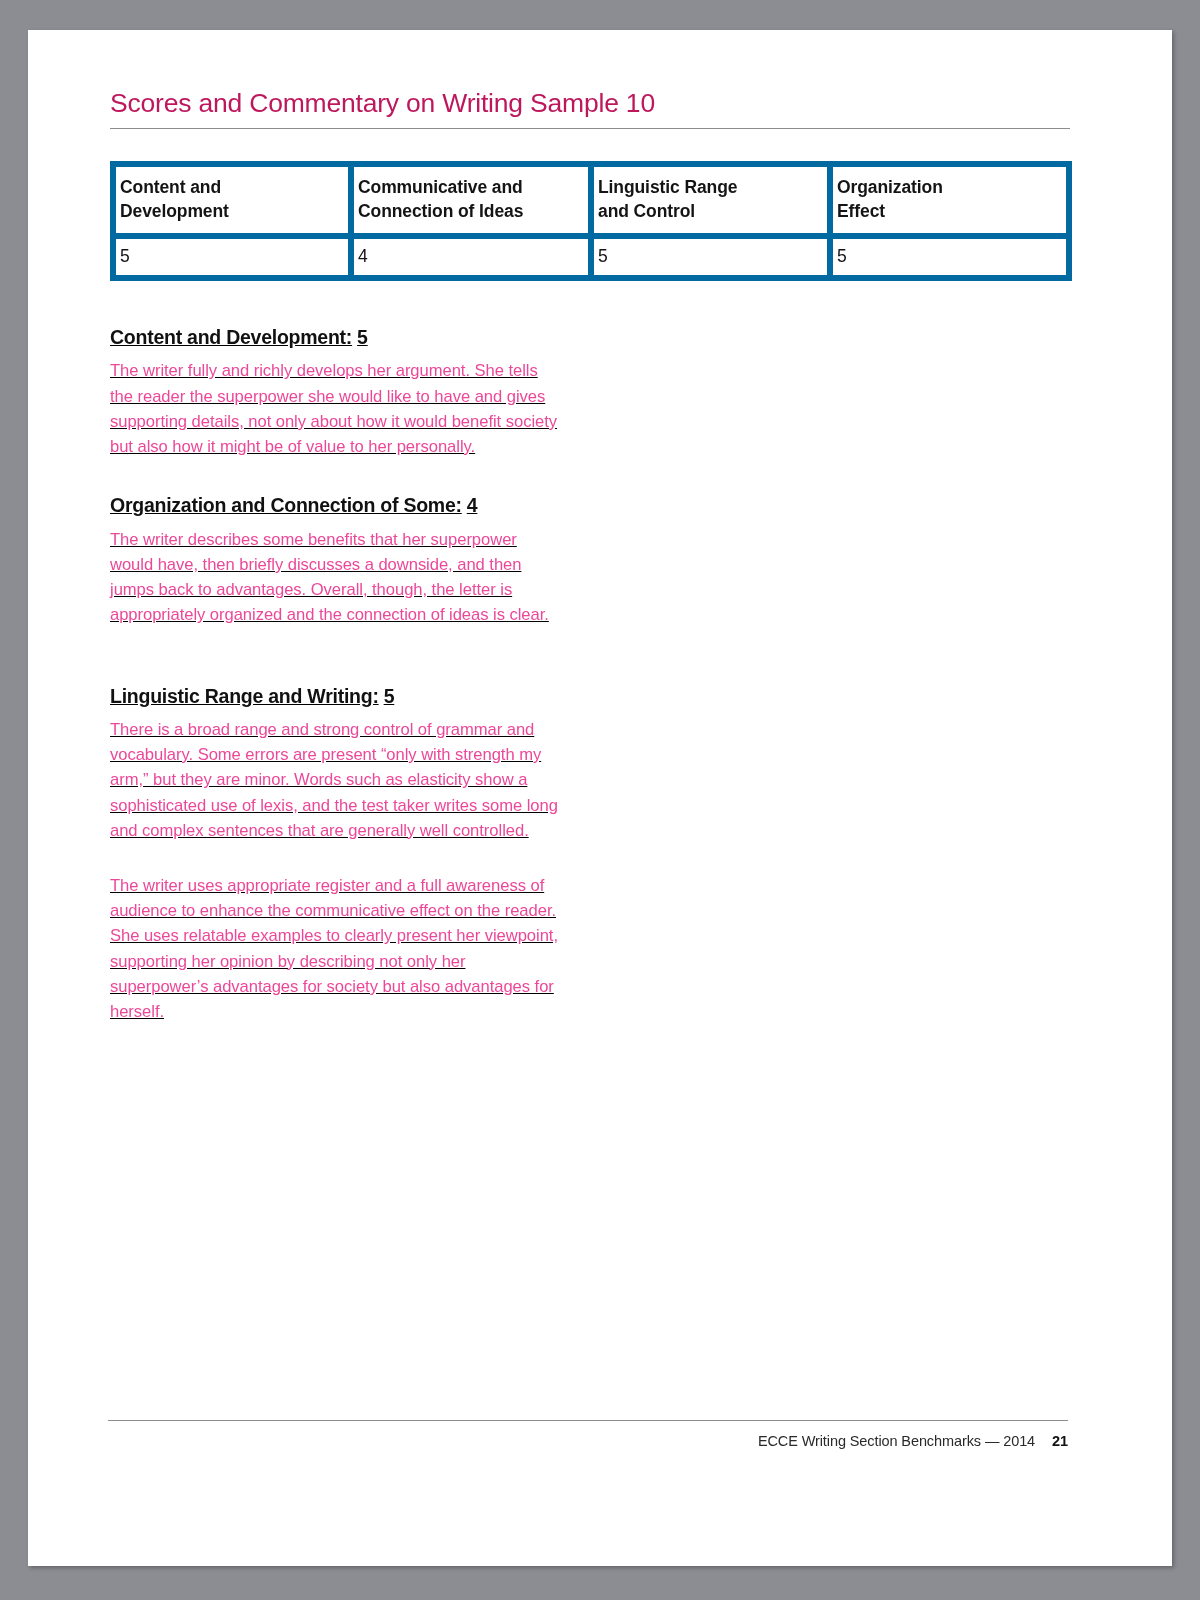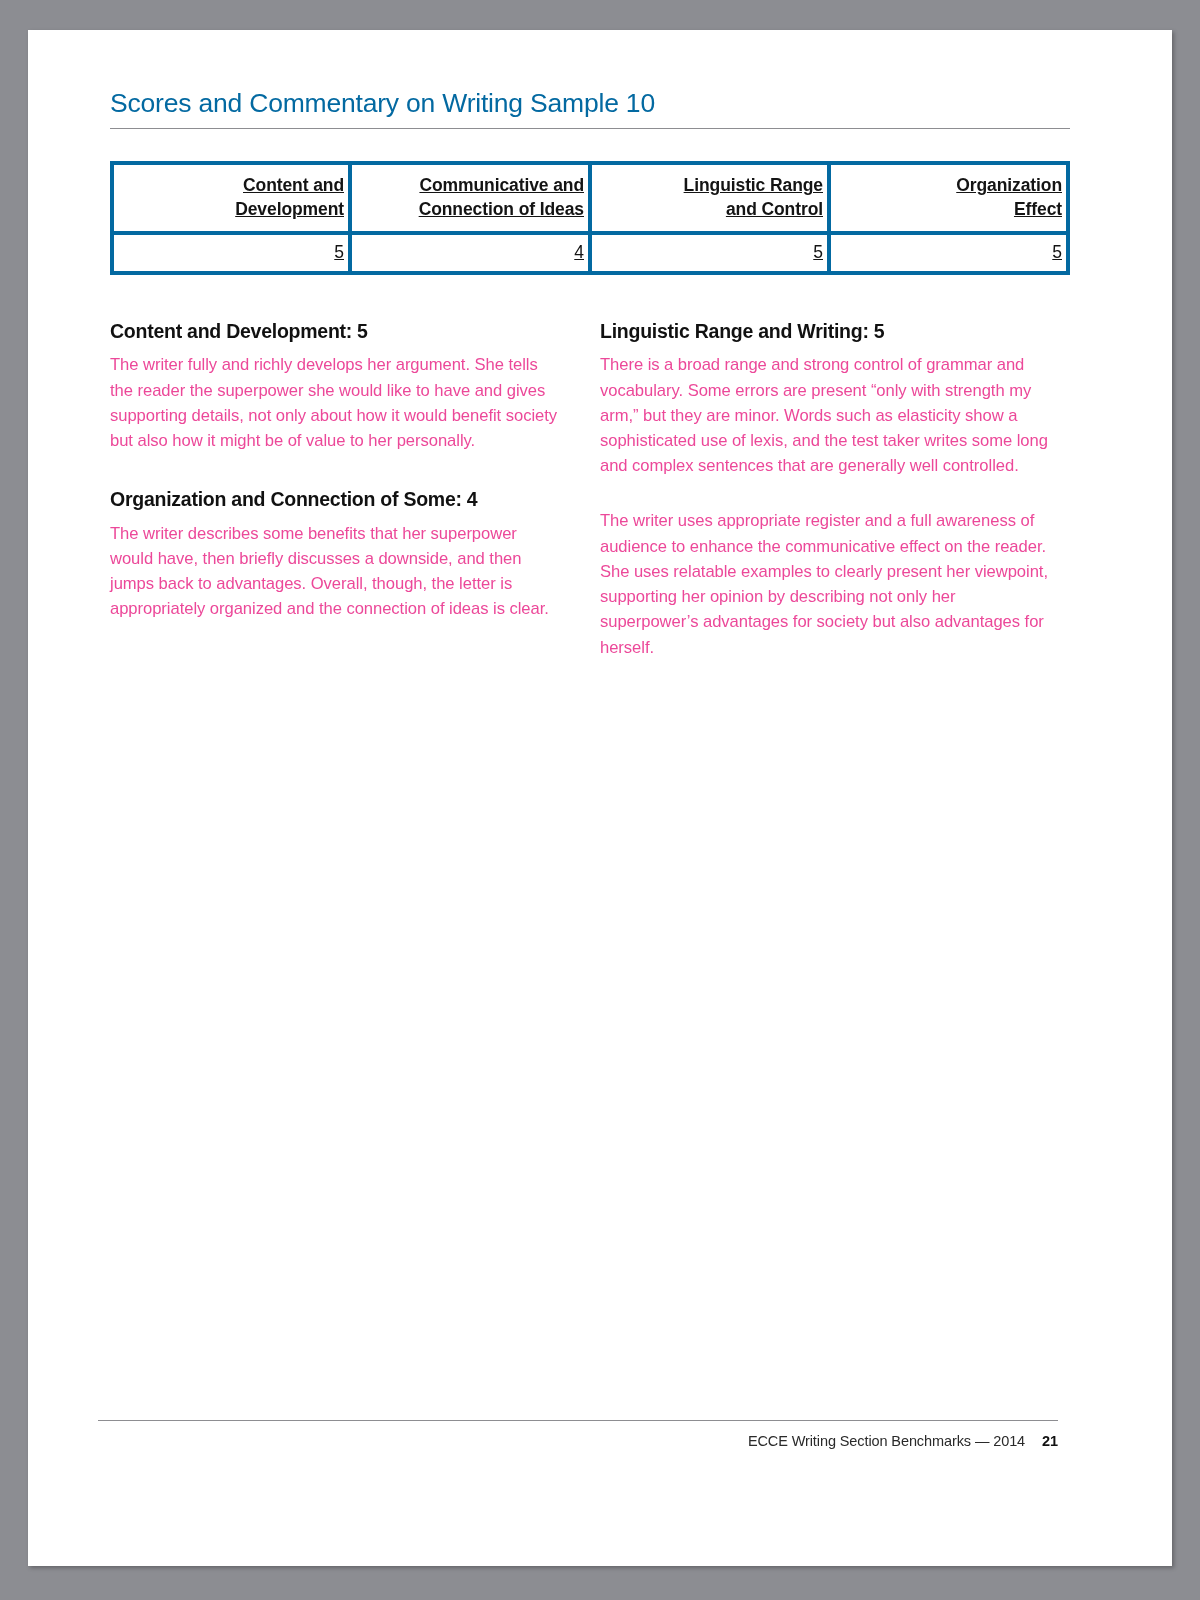"Scores and Commentary on Writing" .doc-title { color: #0369a1 -> #be185d }
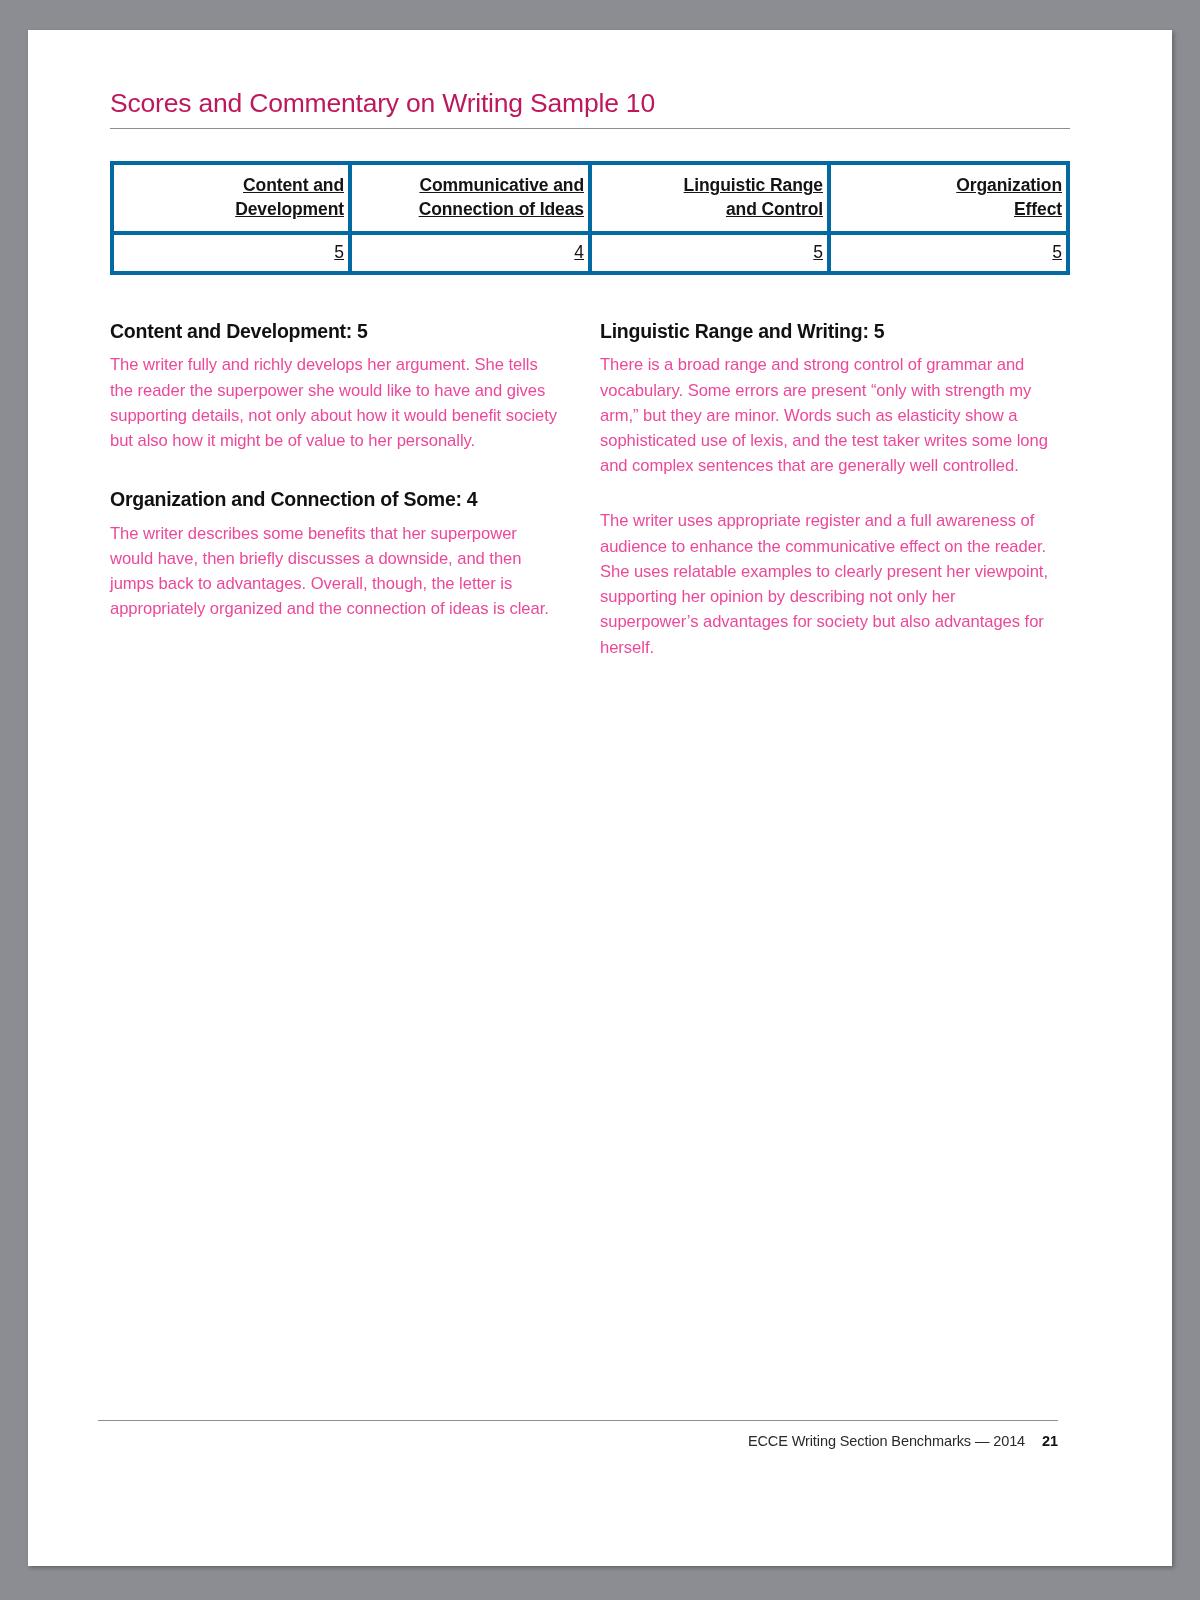"Content and" .score-table td { border: 4px solid #0369a1 -> 6px solid #0369a1; text-align: right -> left; text-decoration: underline -> none }
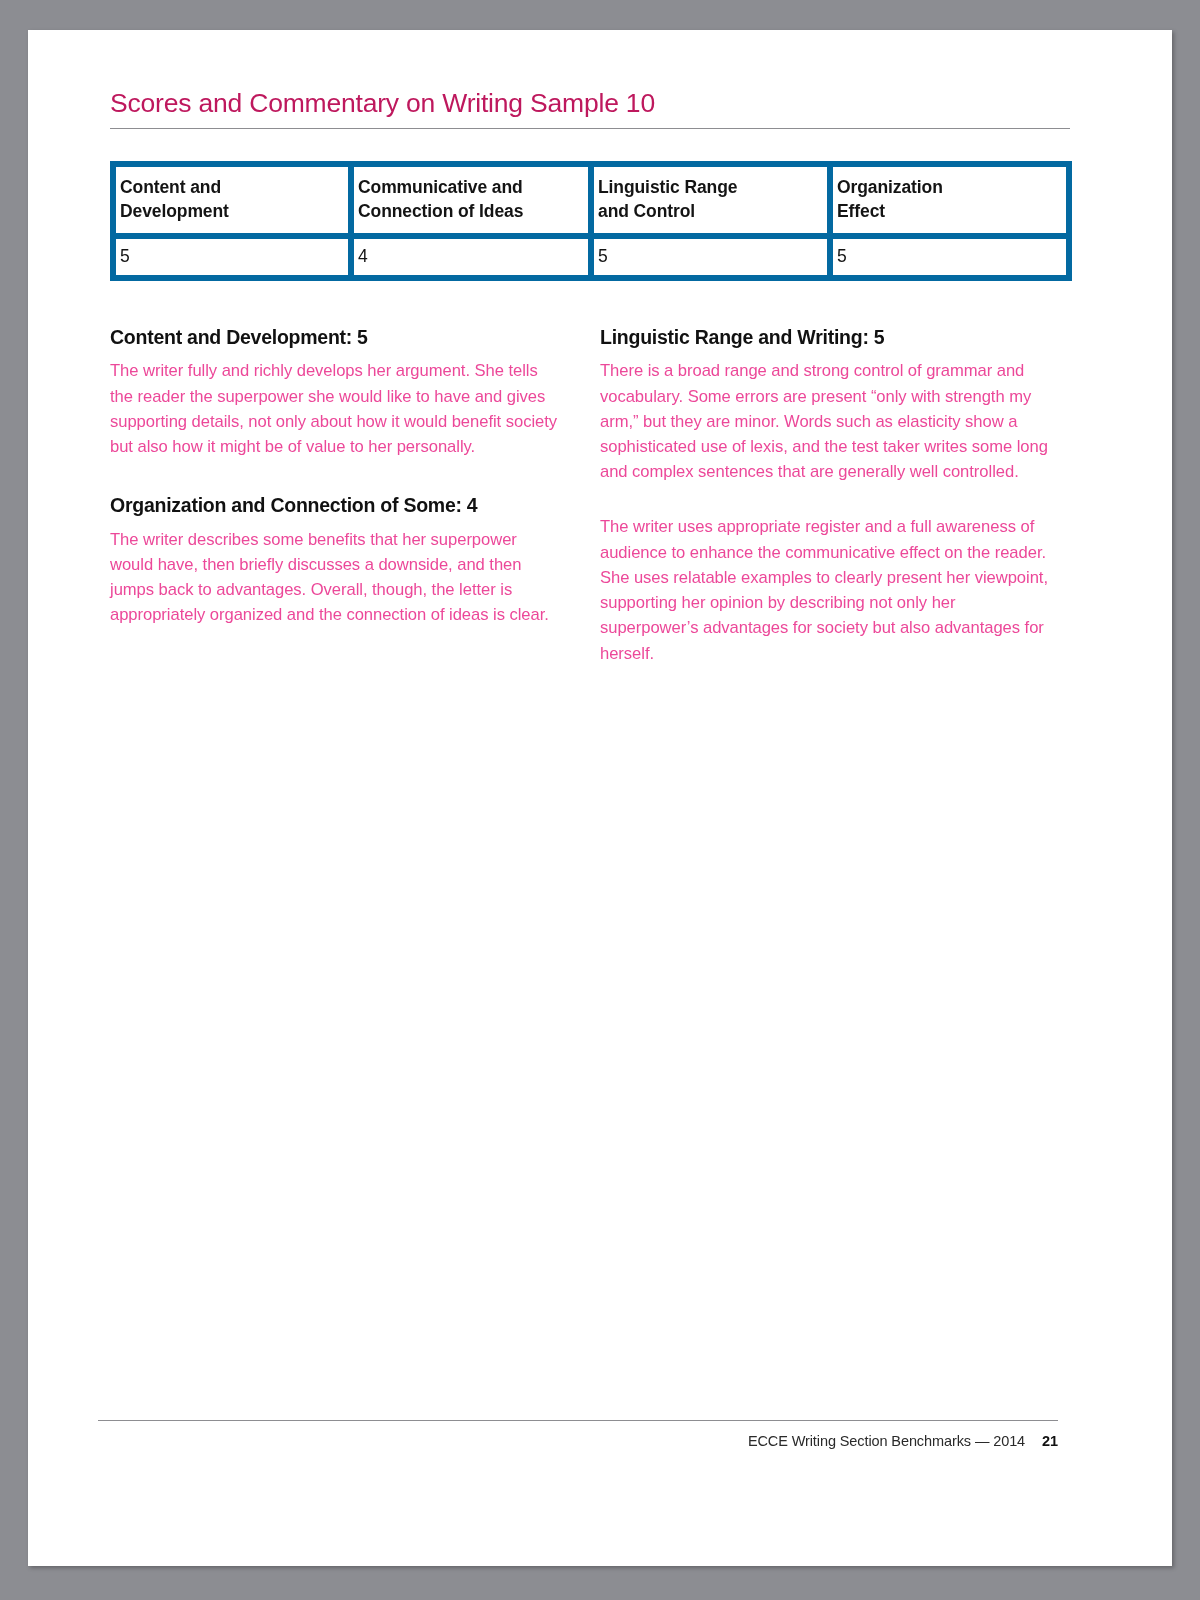"Content and Development: 5" .columns { flex-direction: row -> column; gap: 38px -> 56px; text-decoration: none -> underline }
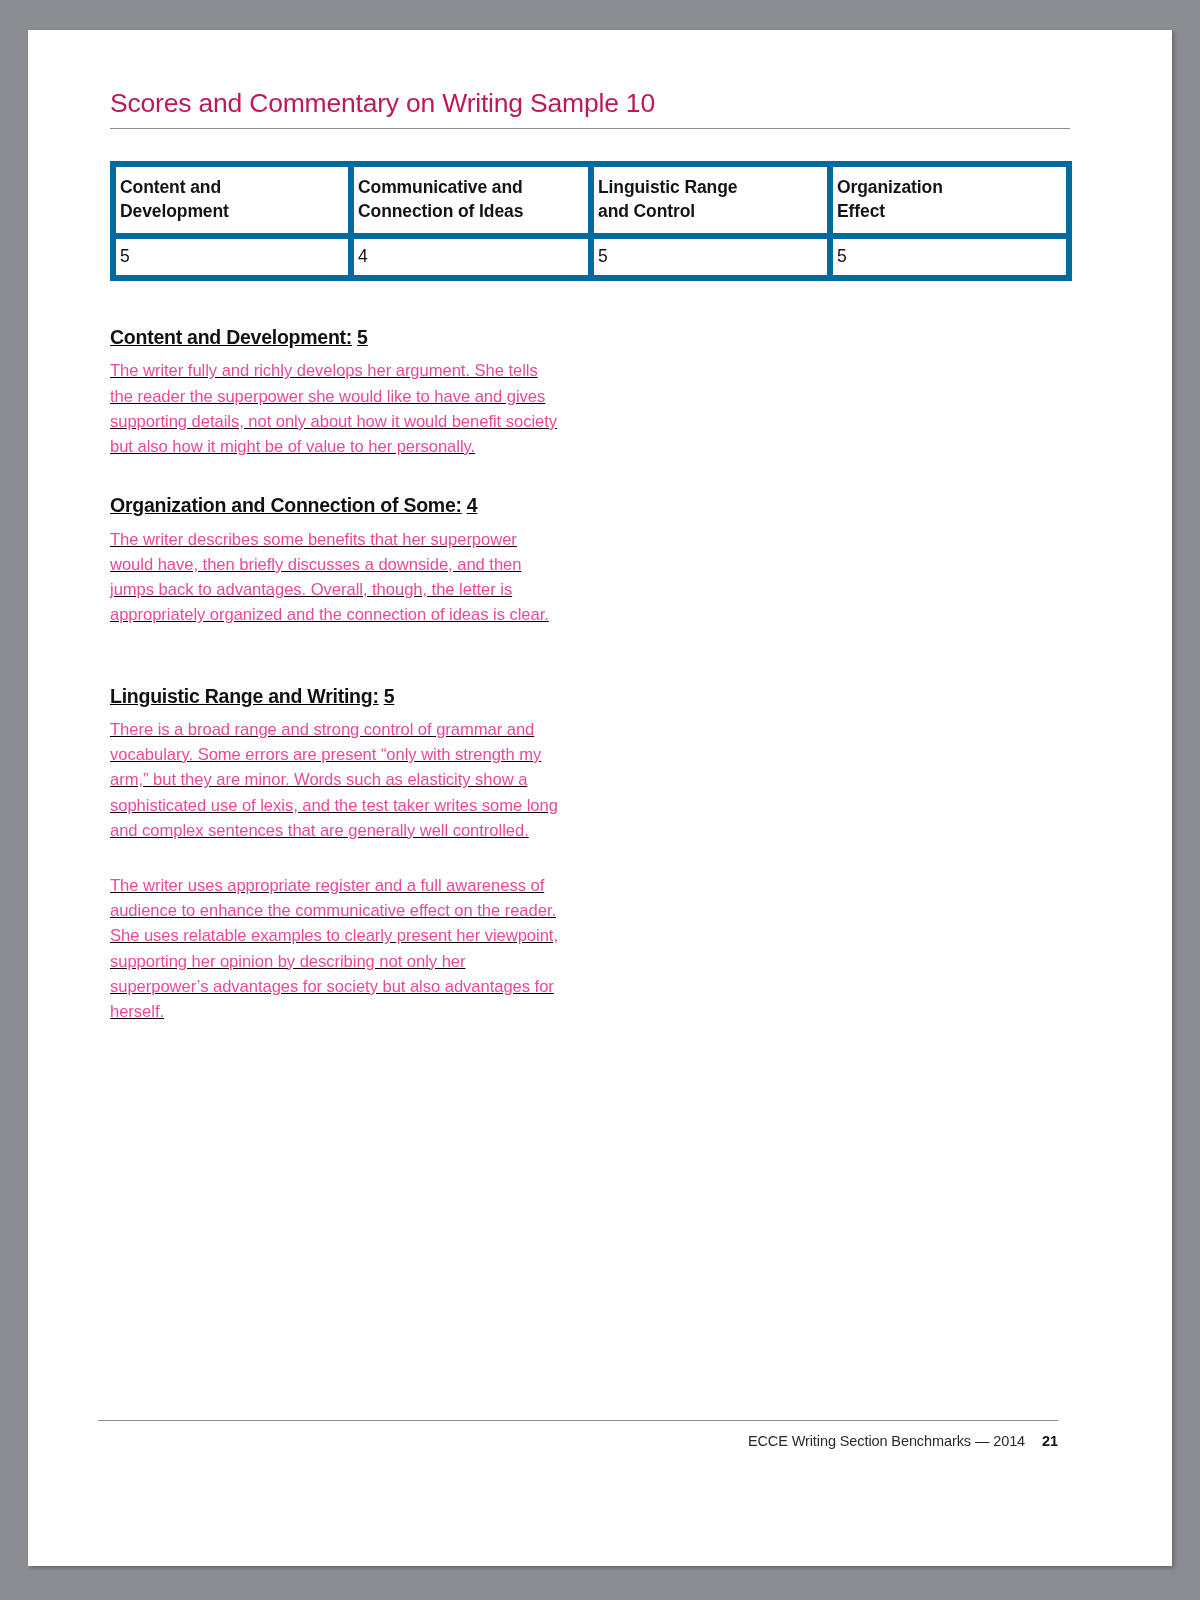"ECCE Writing Section Benchmarks —" .footer { left: 70px -> 80px }
